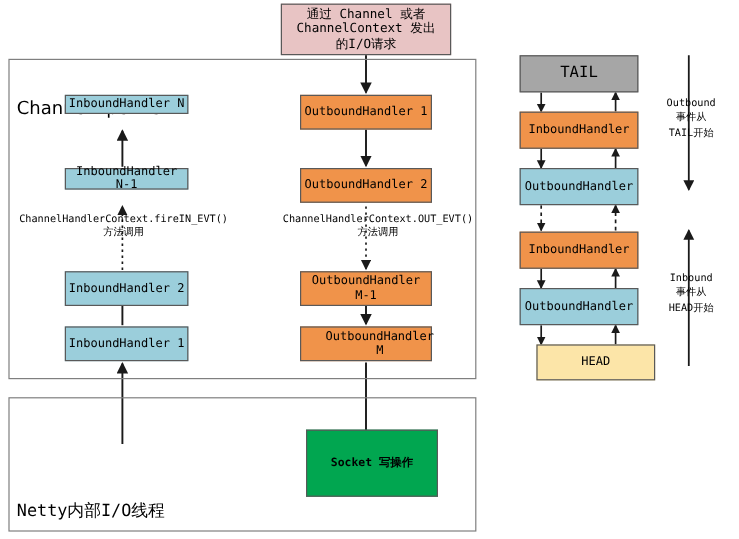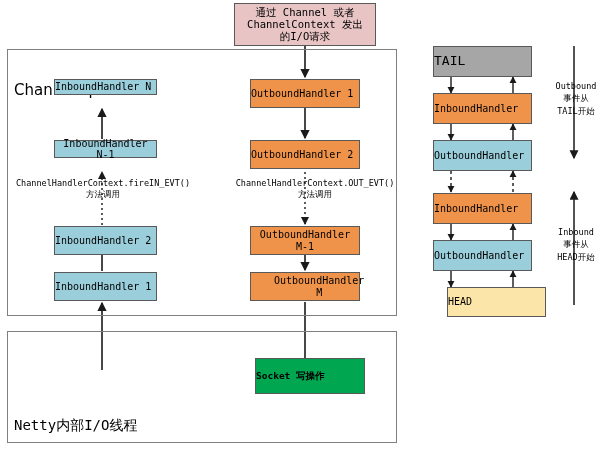"通过 Channel 或者" .box { justify-content: flex-start -> center }
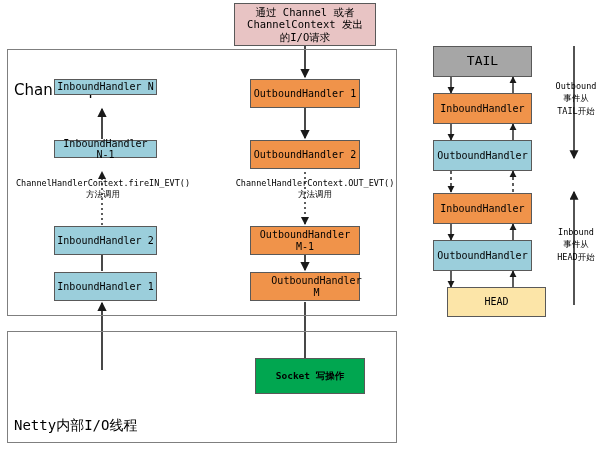"Socket 写操作" div.box { height: 36px -> 56px }
